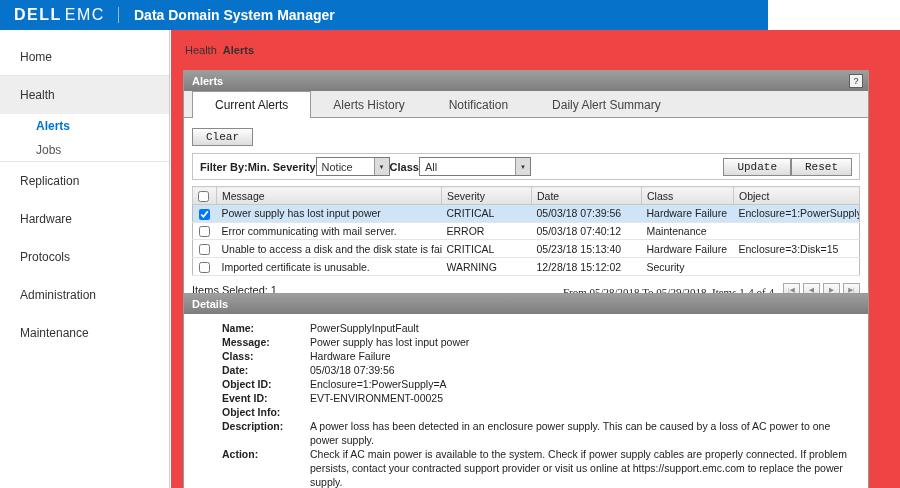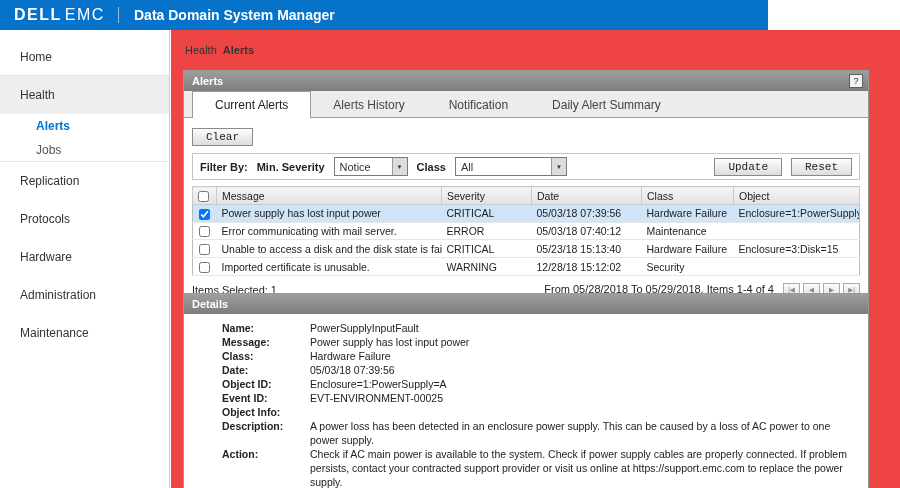"Filter By:" .filterbar { gap: 9px -> 0 }
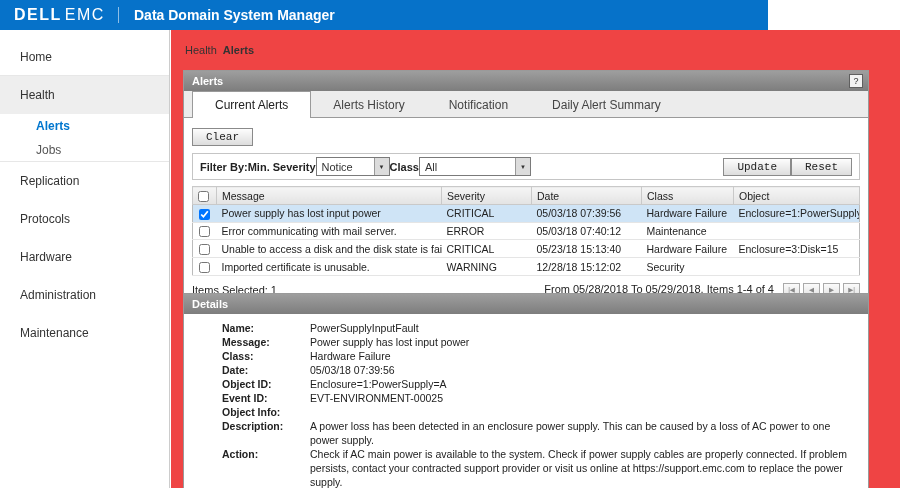"Protocols" div.side-item { order: before "Hardware" -> after "Hardware" }
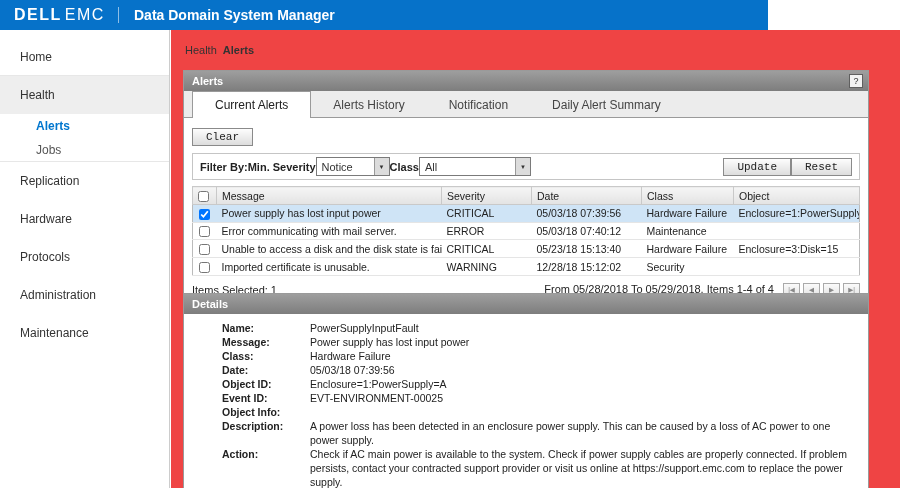"From 05/28/2018 To 05/29/2018, Items" .pager-wrap { align-items: flex-start -> flex-end; font-family: none -> Liberation Serif, serif }
